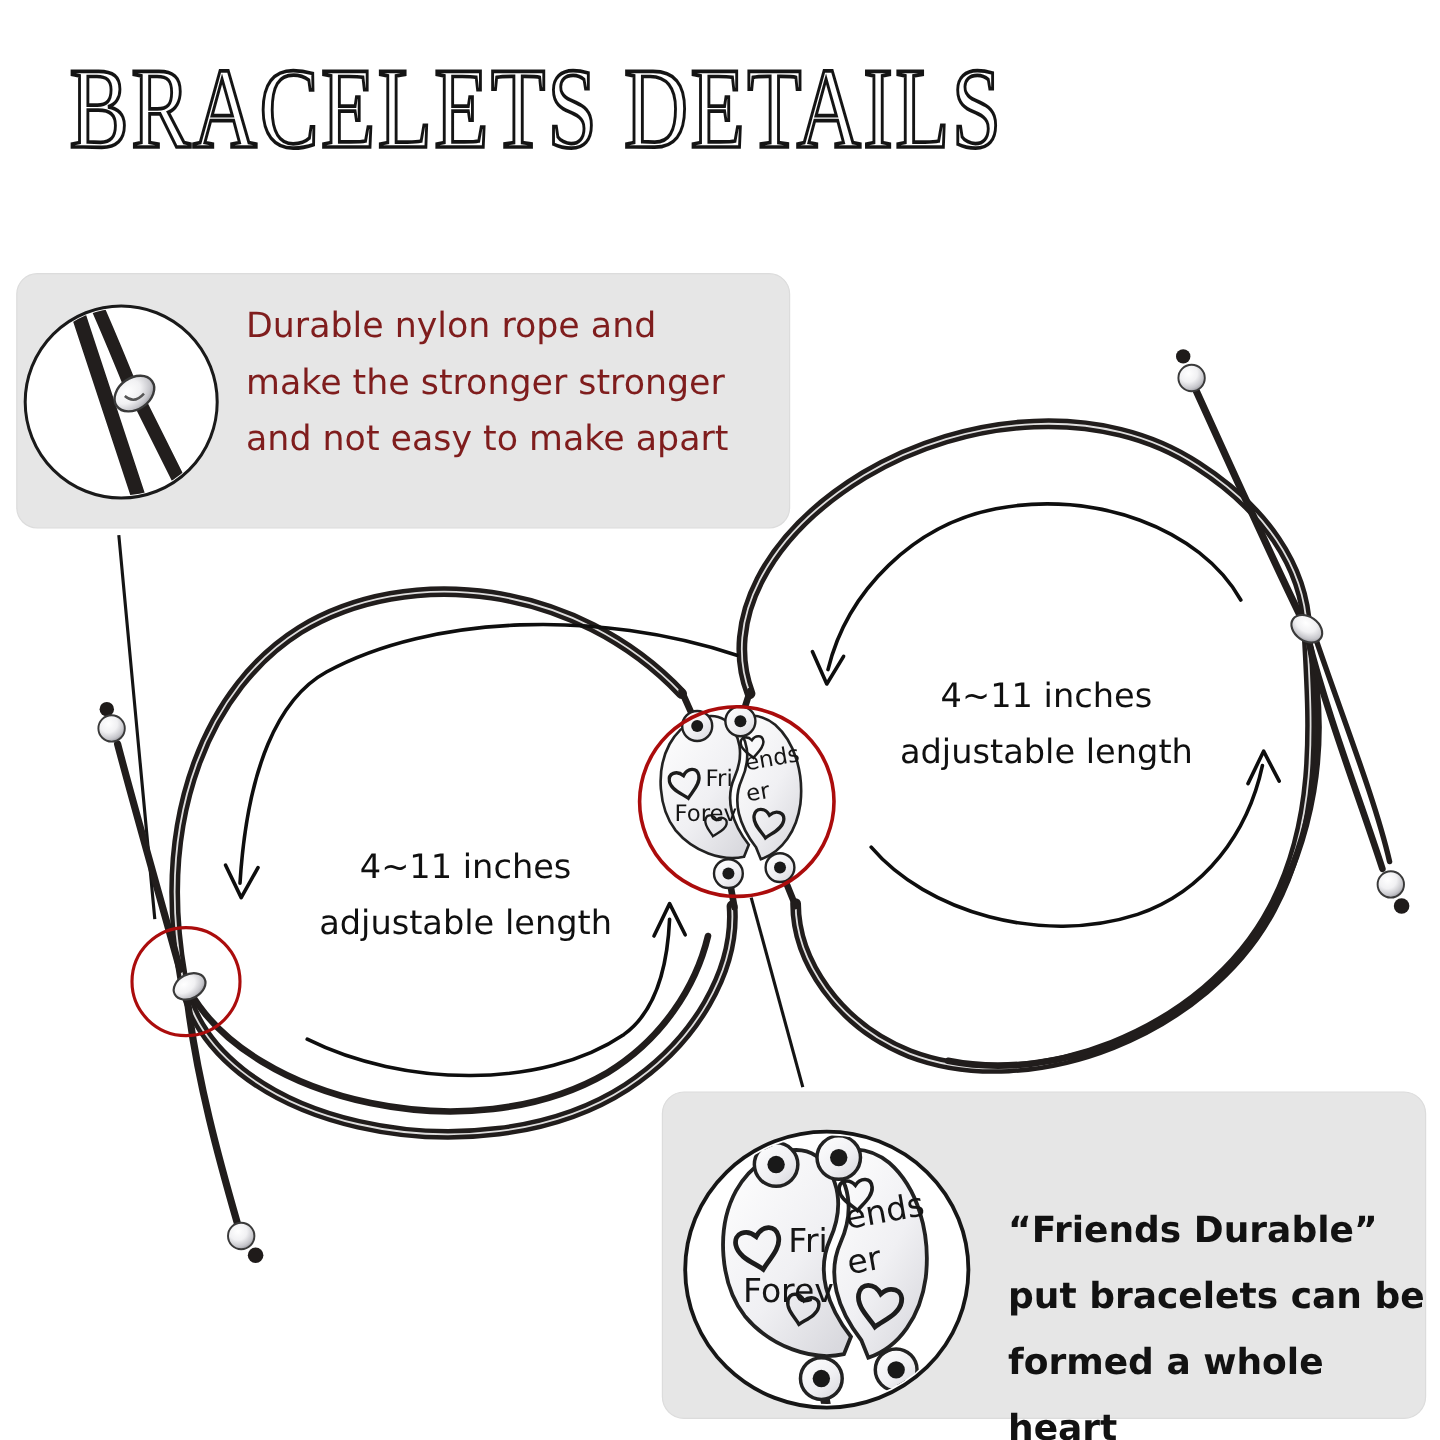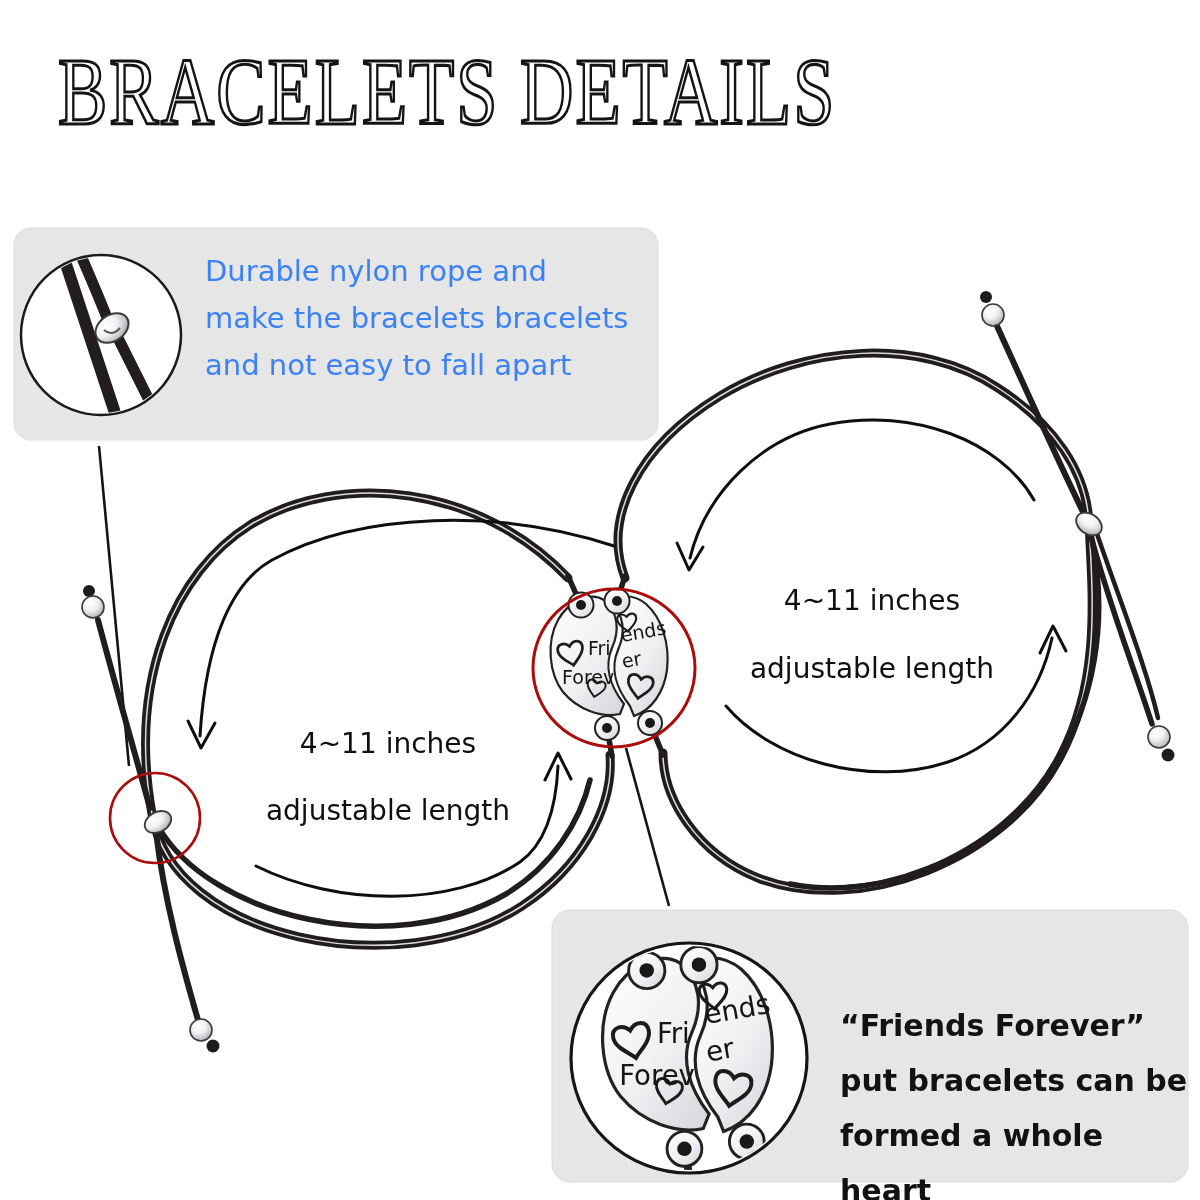"Durable nylon rope and" .co1-text { color: #3b82f6 -> #7f1d1d }
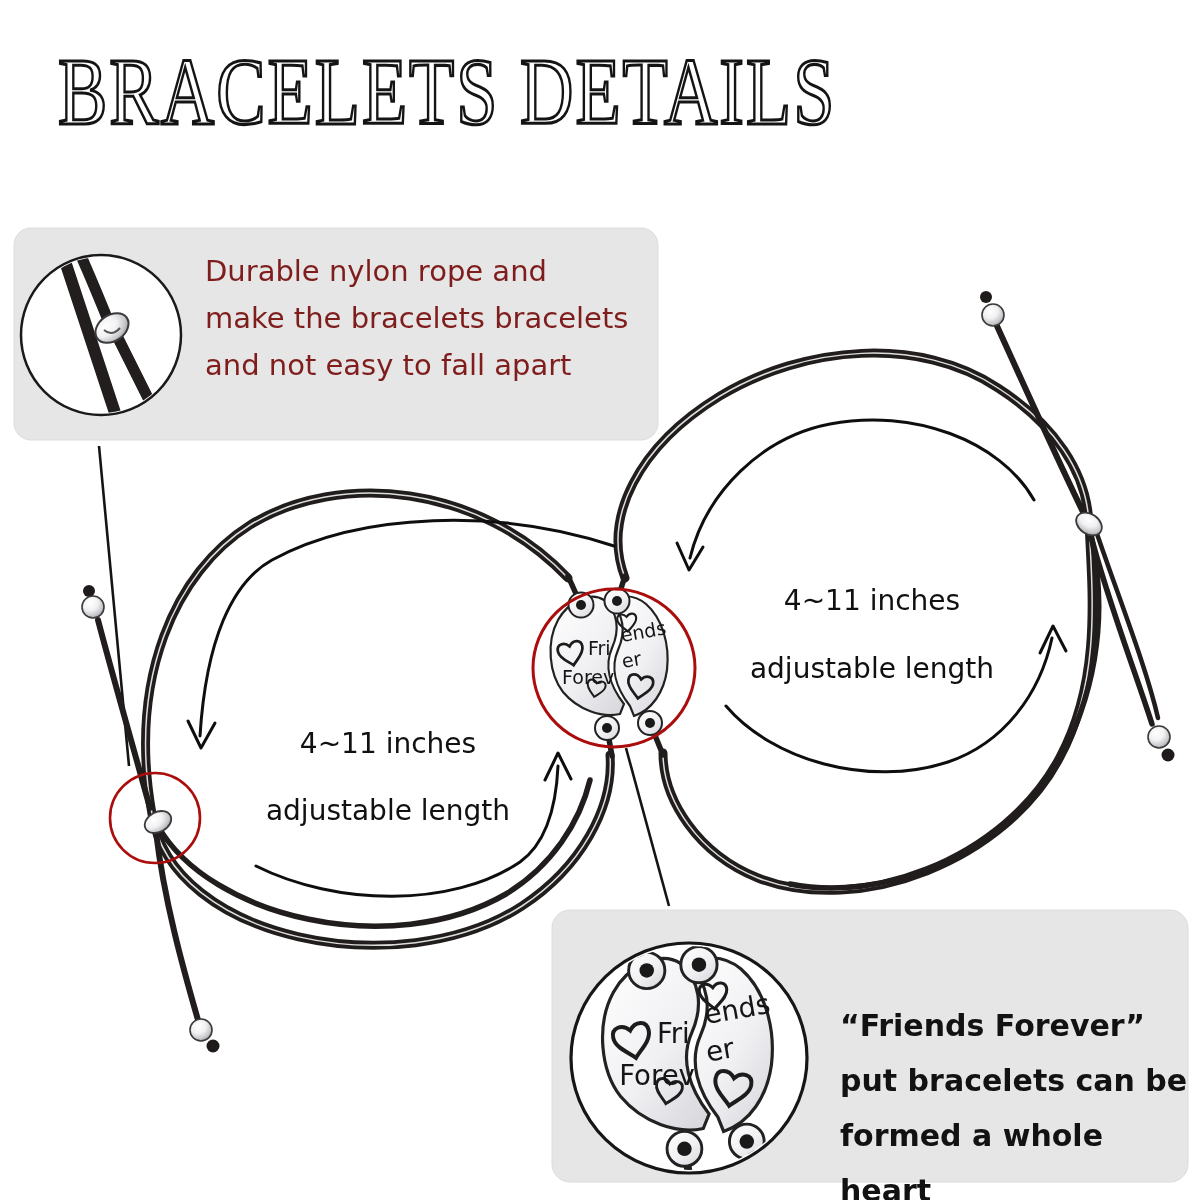"make the bracelets bracelets" div { text: bracelets bracelets -> stronger stronger }
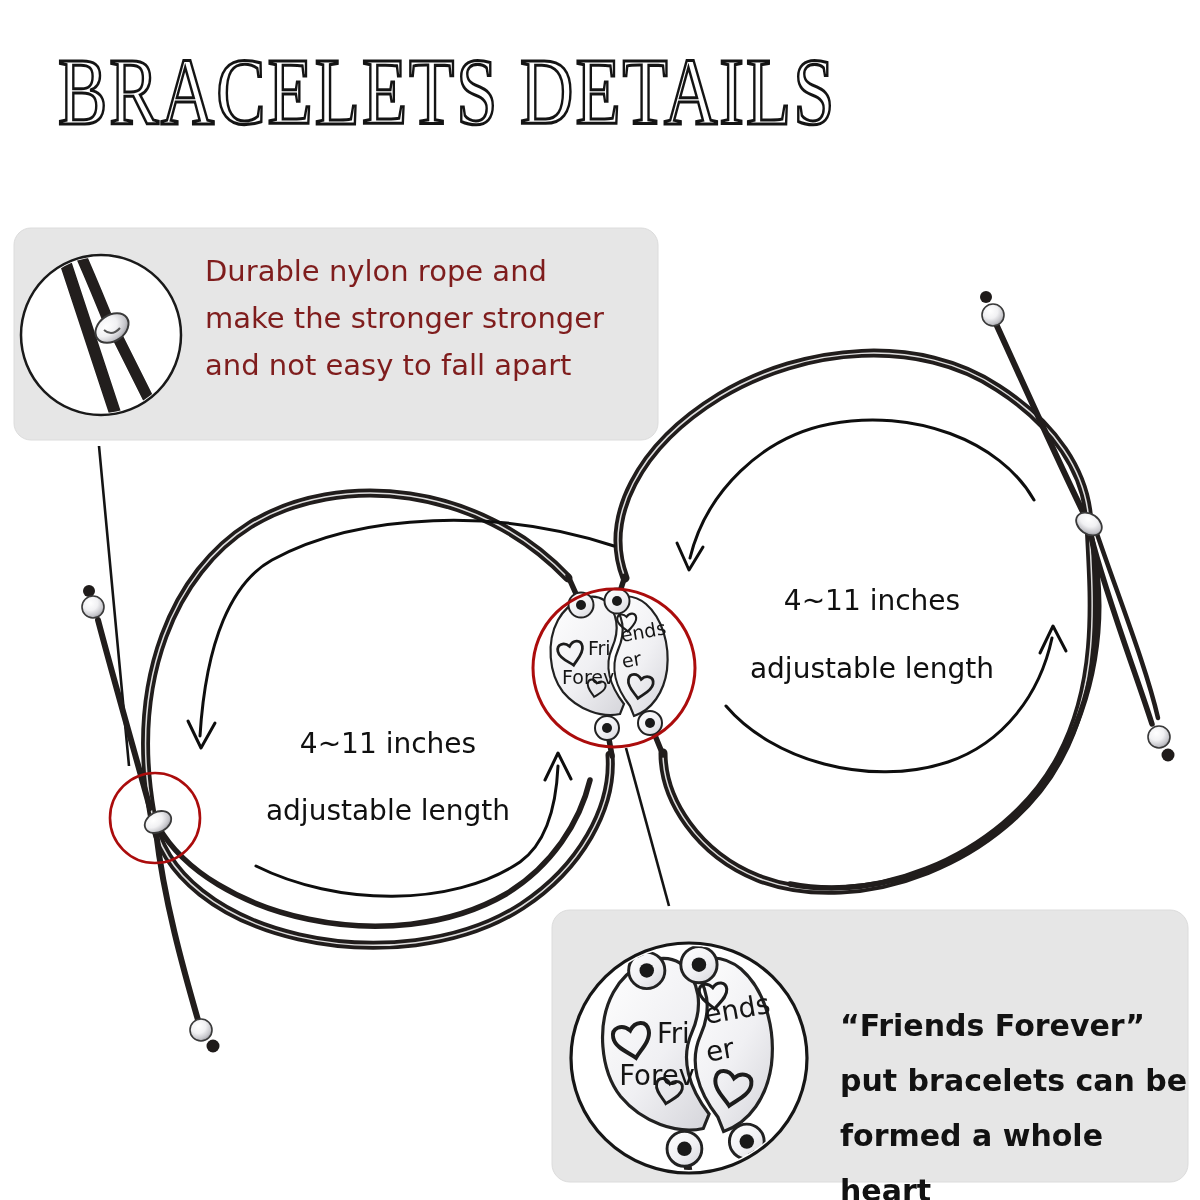"and not easy to fall" div { text: fall -> make }
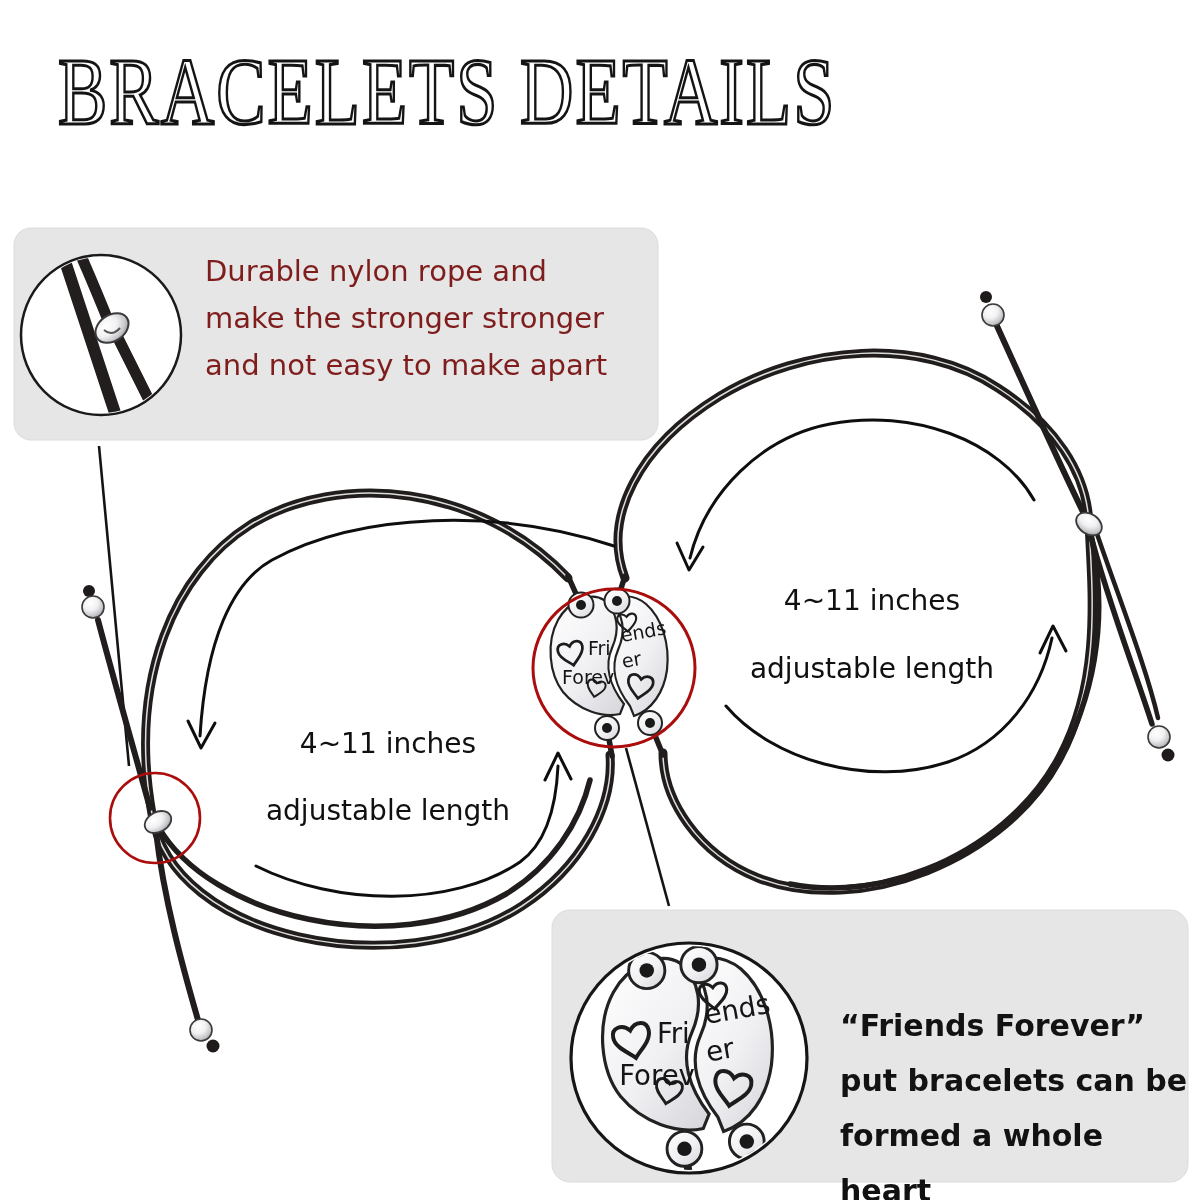"4~11 inches" .label .ln { margin-top: 21px -> none }
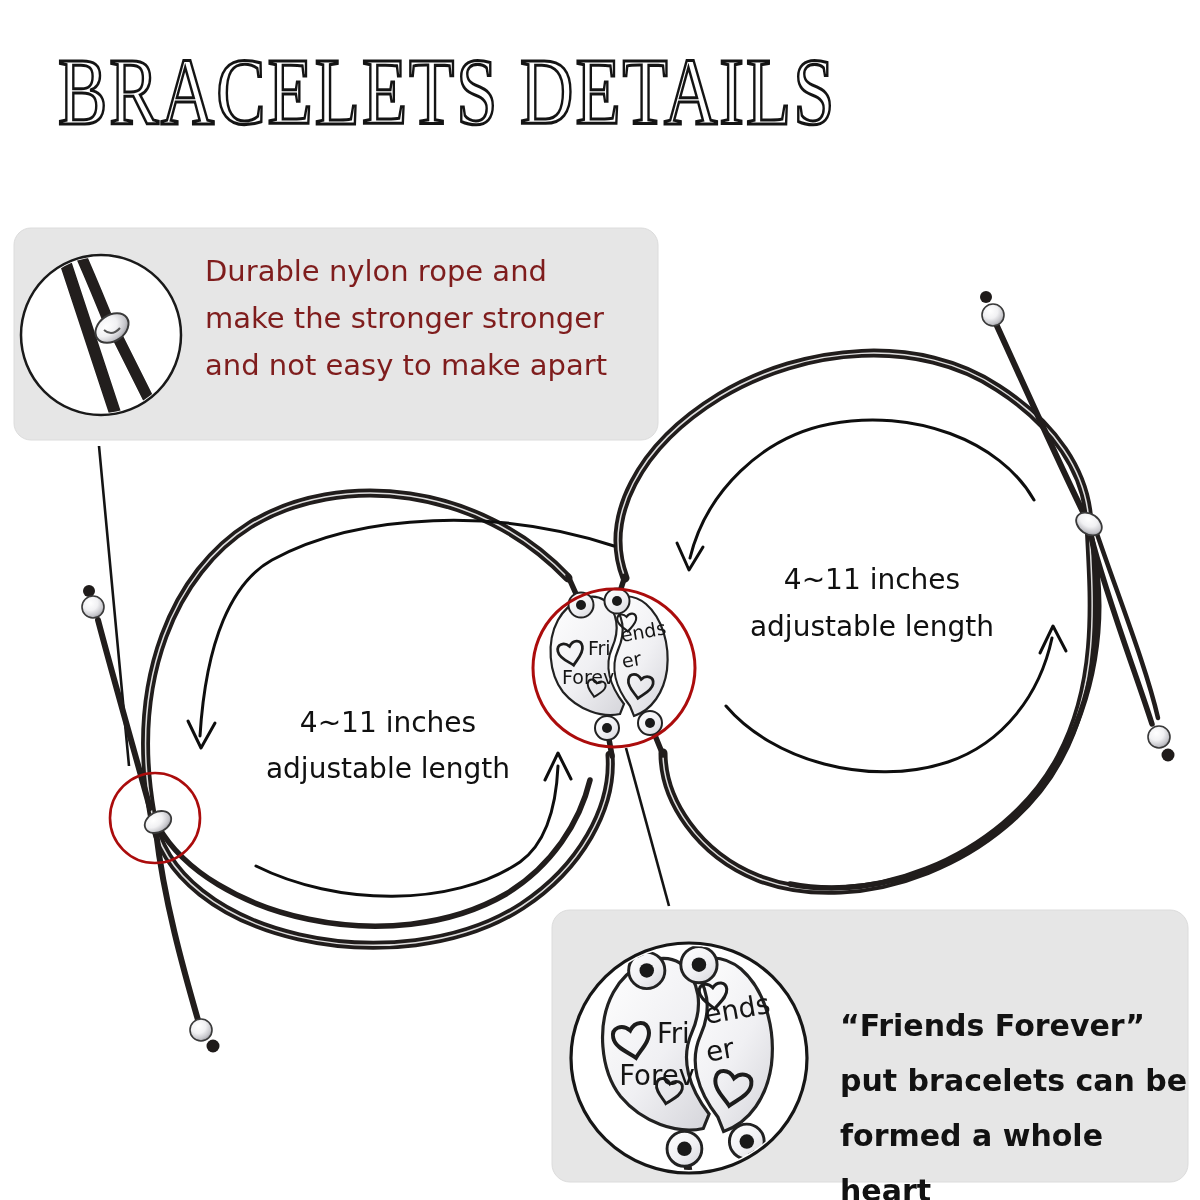"“Friends Forever”" div { text: Forever -> Durable }
